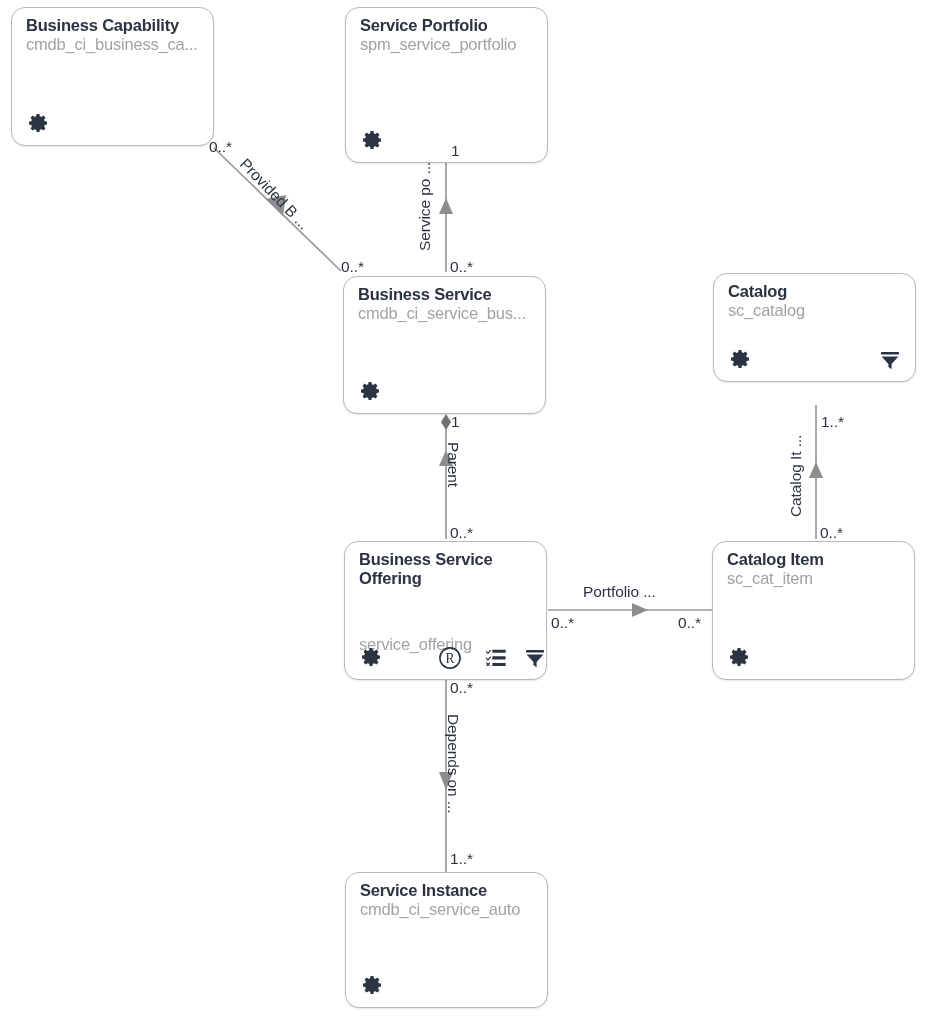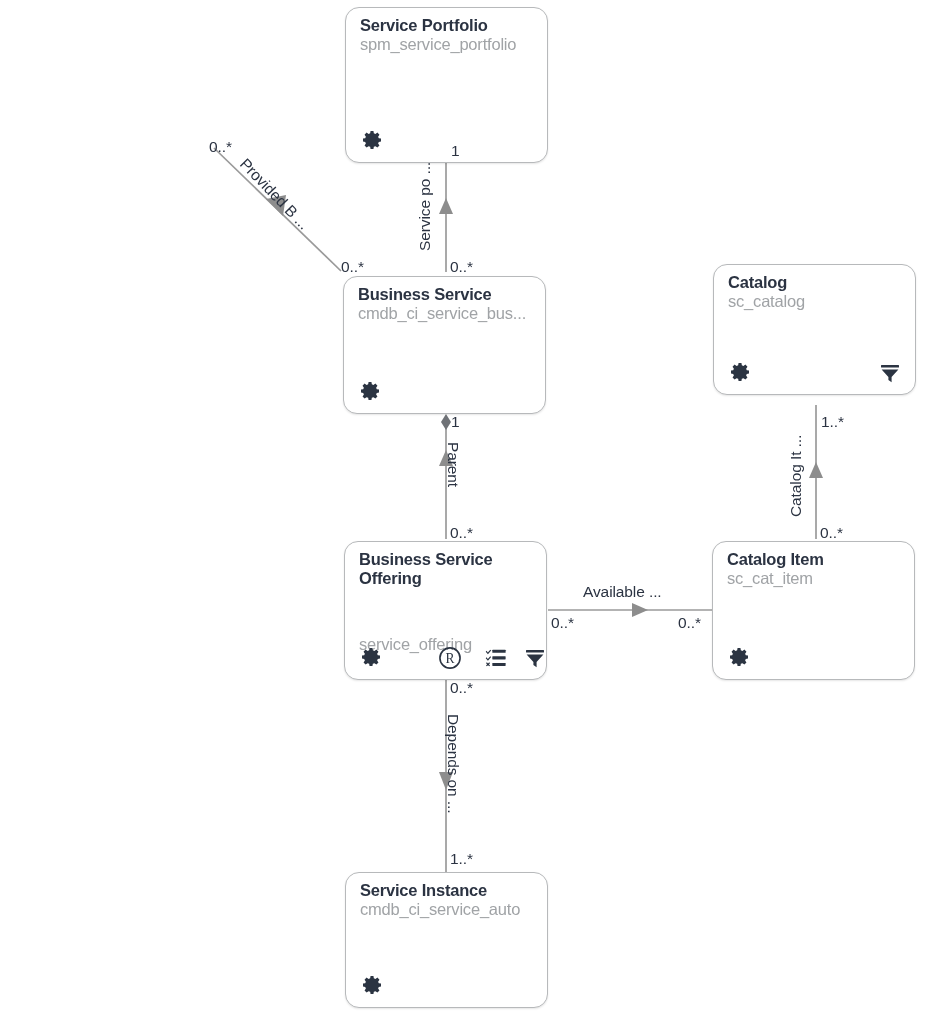"Business Capability" div.node { html: none -> <div> <div>Business Capability</div> <div>cmdb_ci_business_ca...</div> <div> <span> <svg> <path></path> <path></path> </svg> </span> </div> </div> }
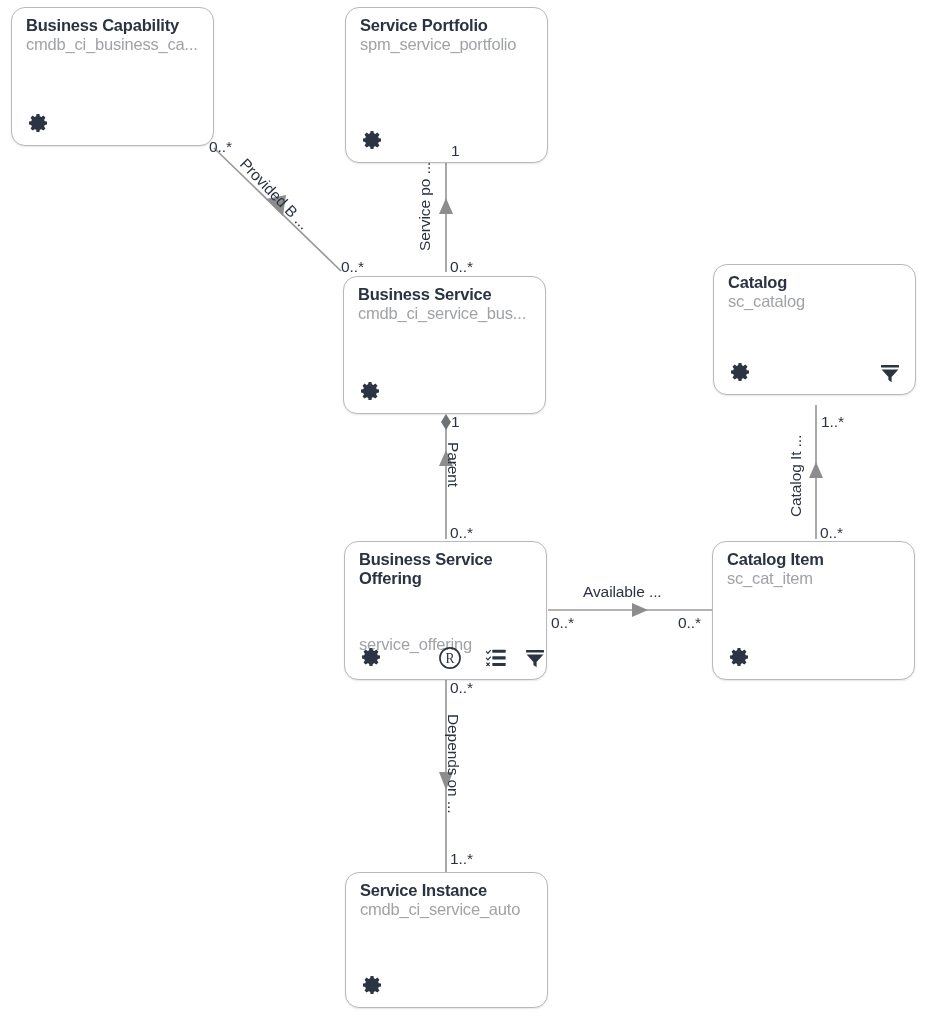"Catalog" div.node { height: 131px -> 109px; top: 264px -> 273px }
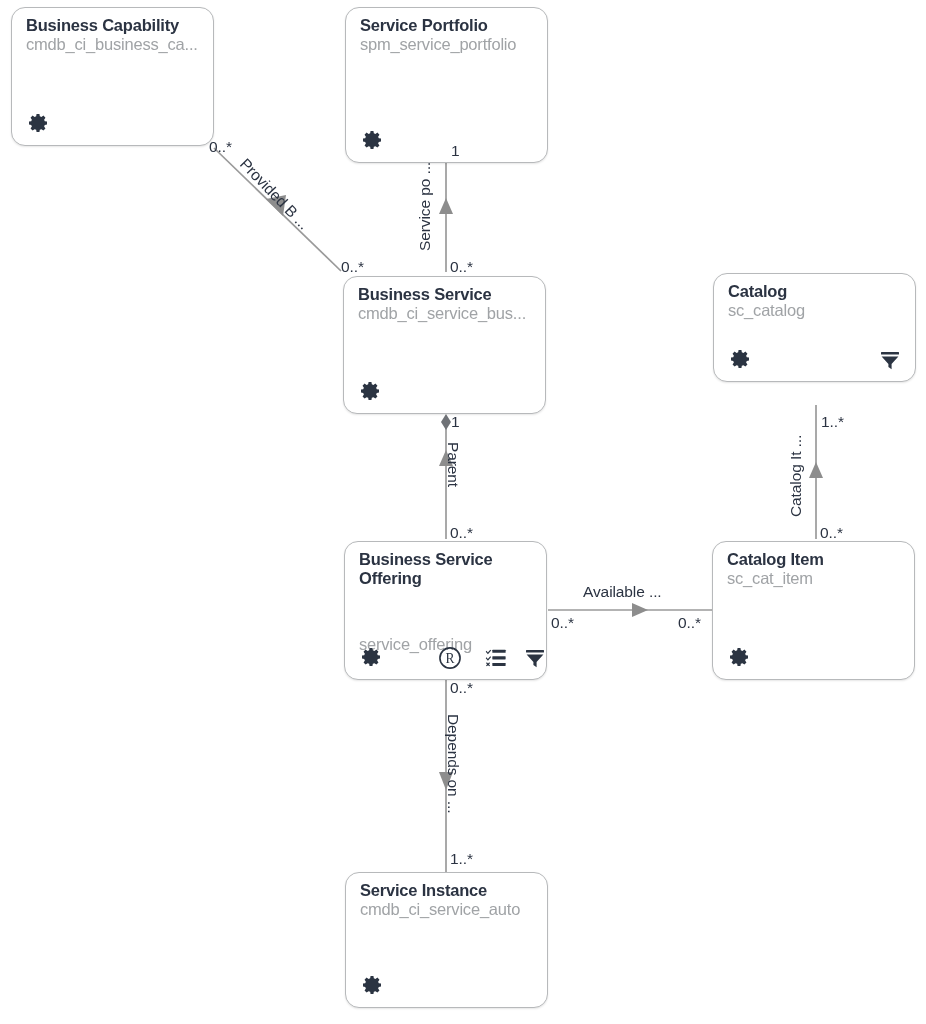"Available ..." div.edge-label { text: Available -> Portfolio }
